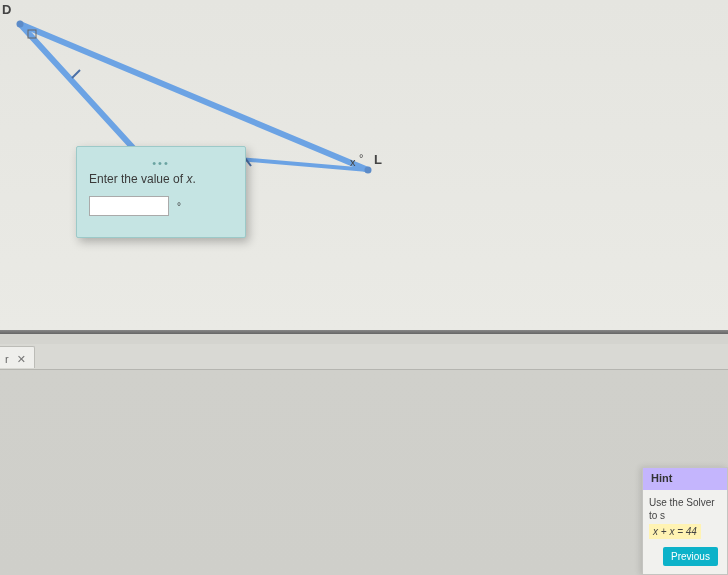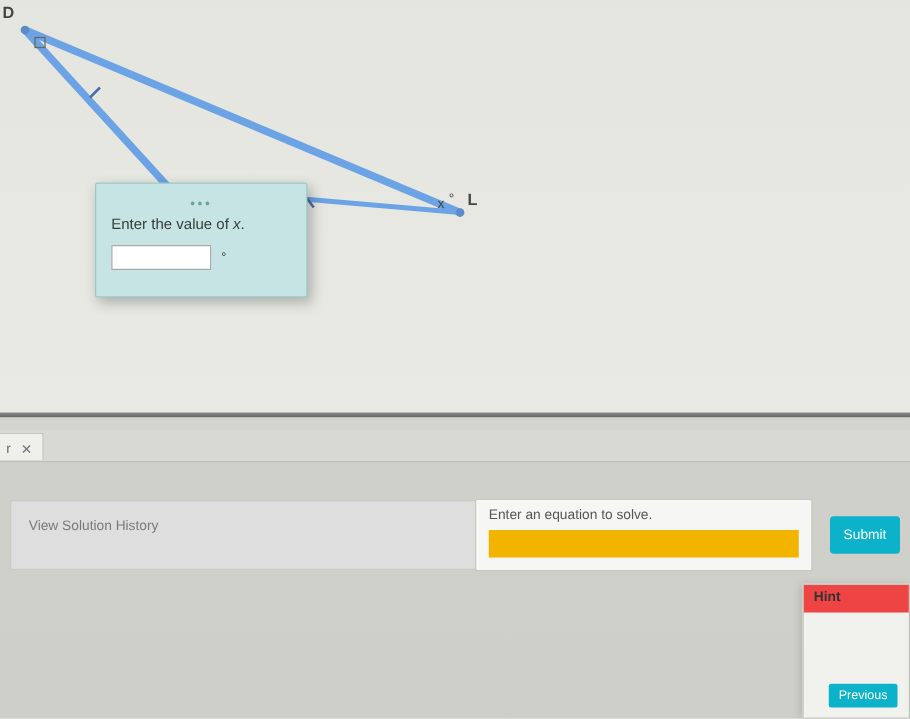"View Solution History" div.row1 { html: <div> <div>View Solution History</div> <div> <div>Enter an equation to solve.</div> <input> </div> <button>Submit</button> </div> -> none }
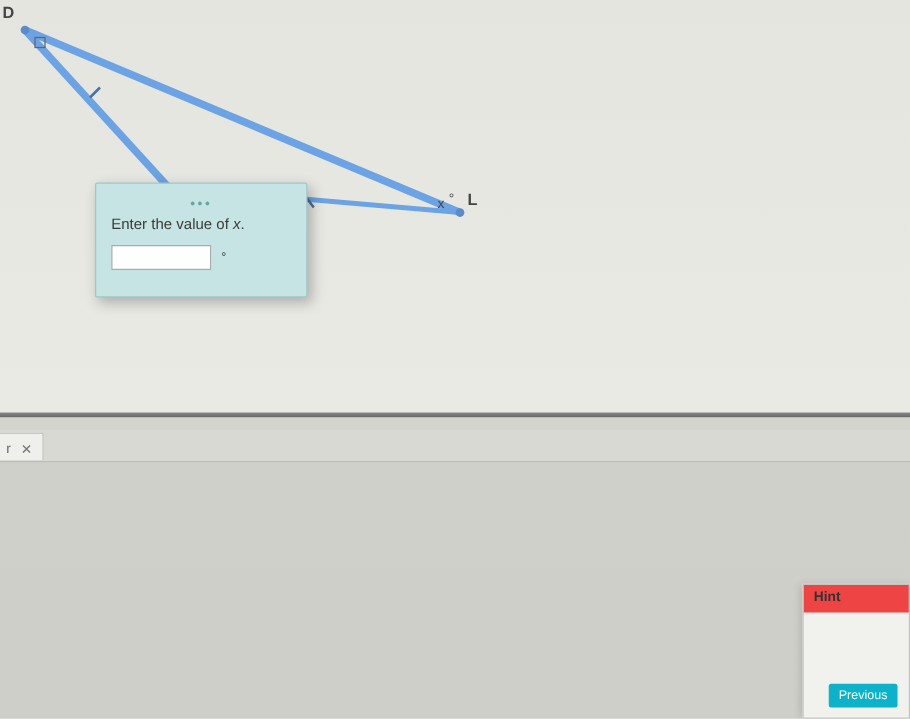"Hint" .hint-panel .hint-hdr { background: #ef4444 -> #c4b5fd }
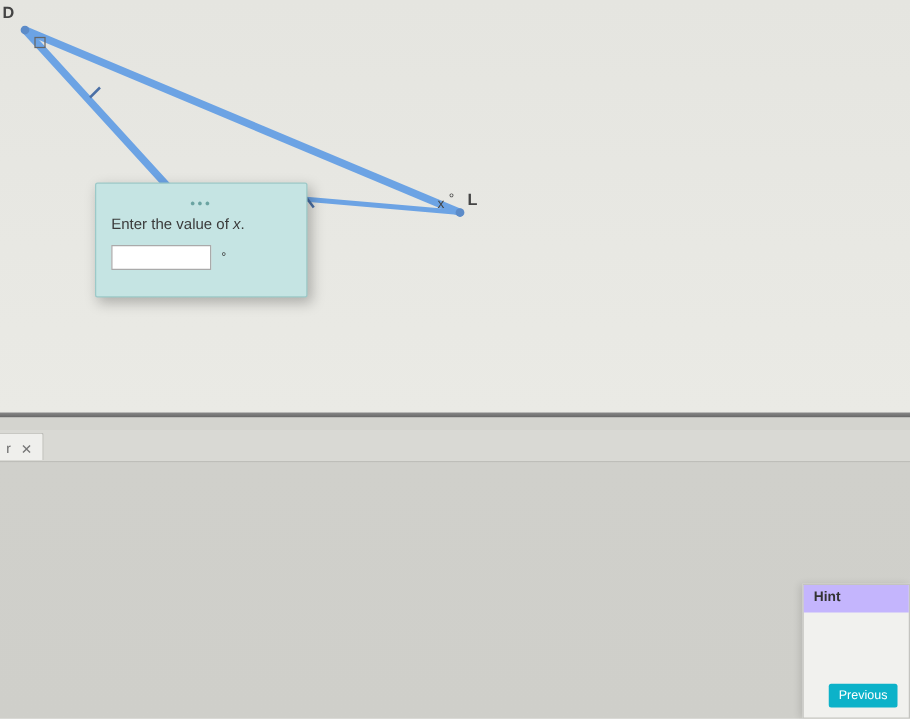"Use the Solver to s" div.hint-body { html: none -> <div> <div>Use the Solver to s</div> <div>x + x = 44</div> </div> }
